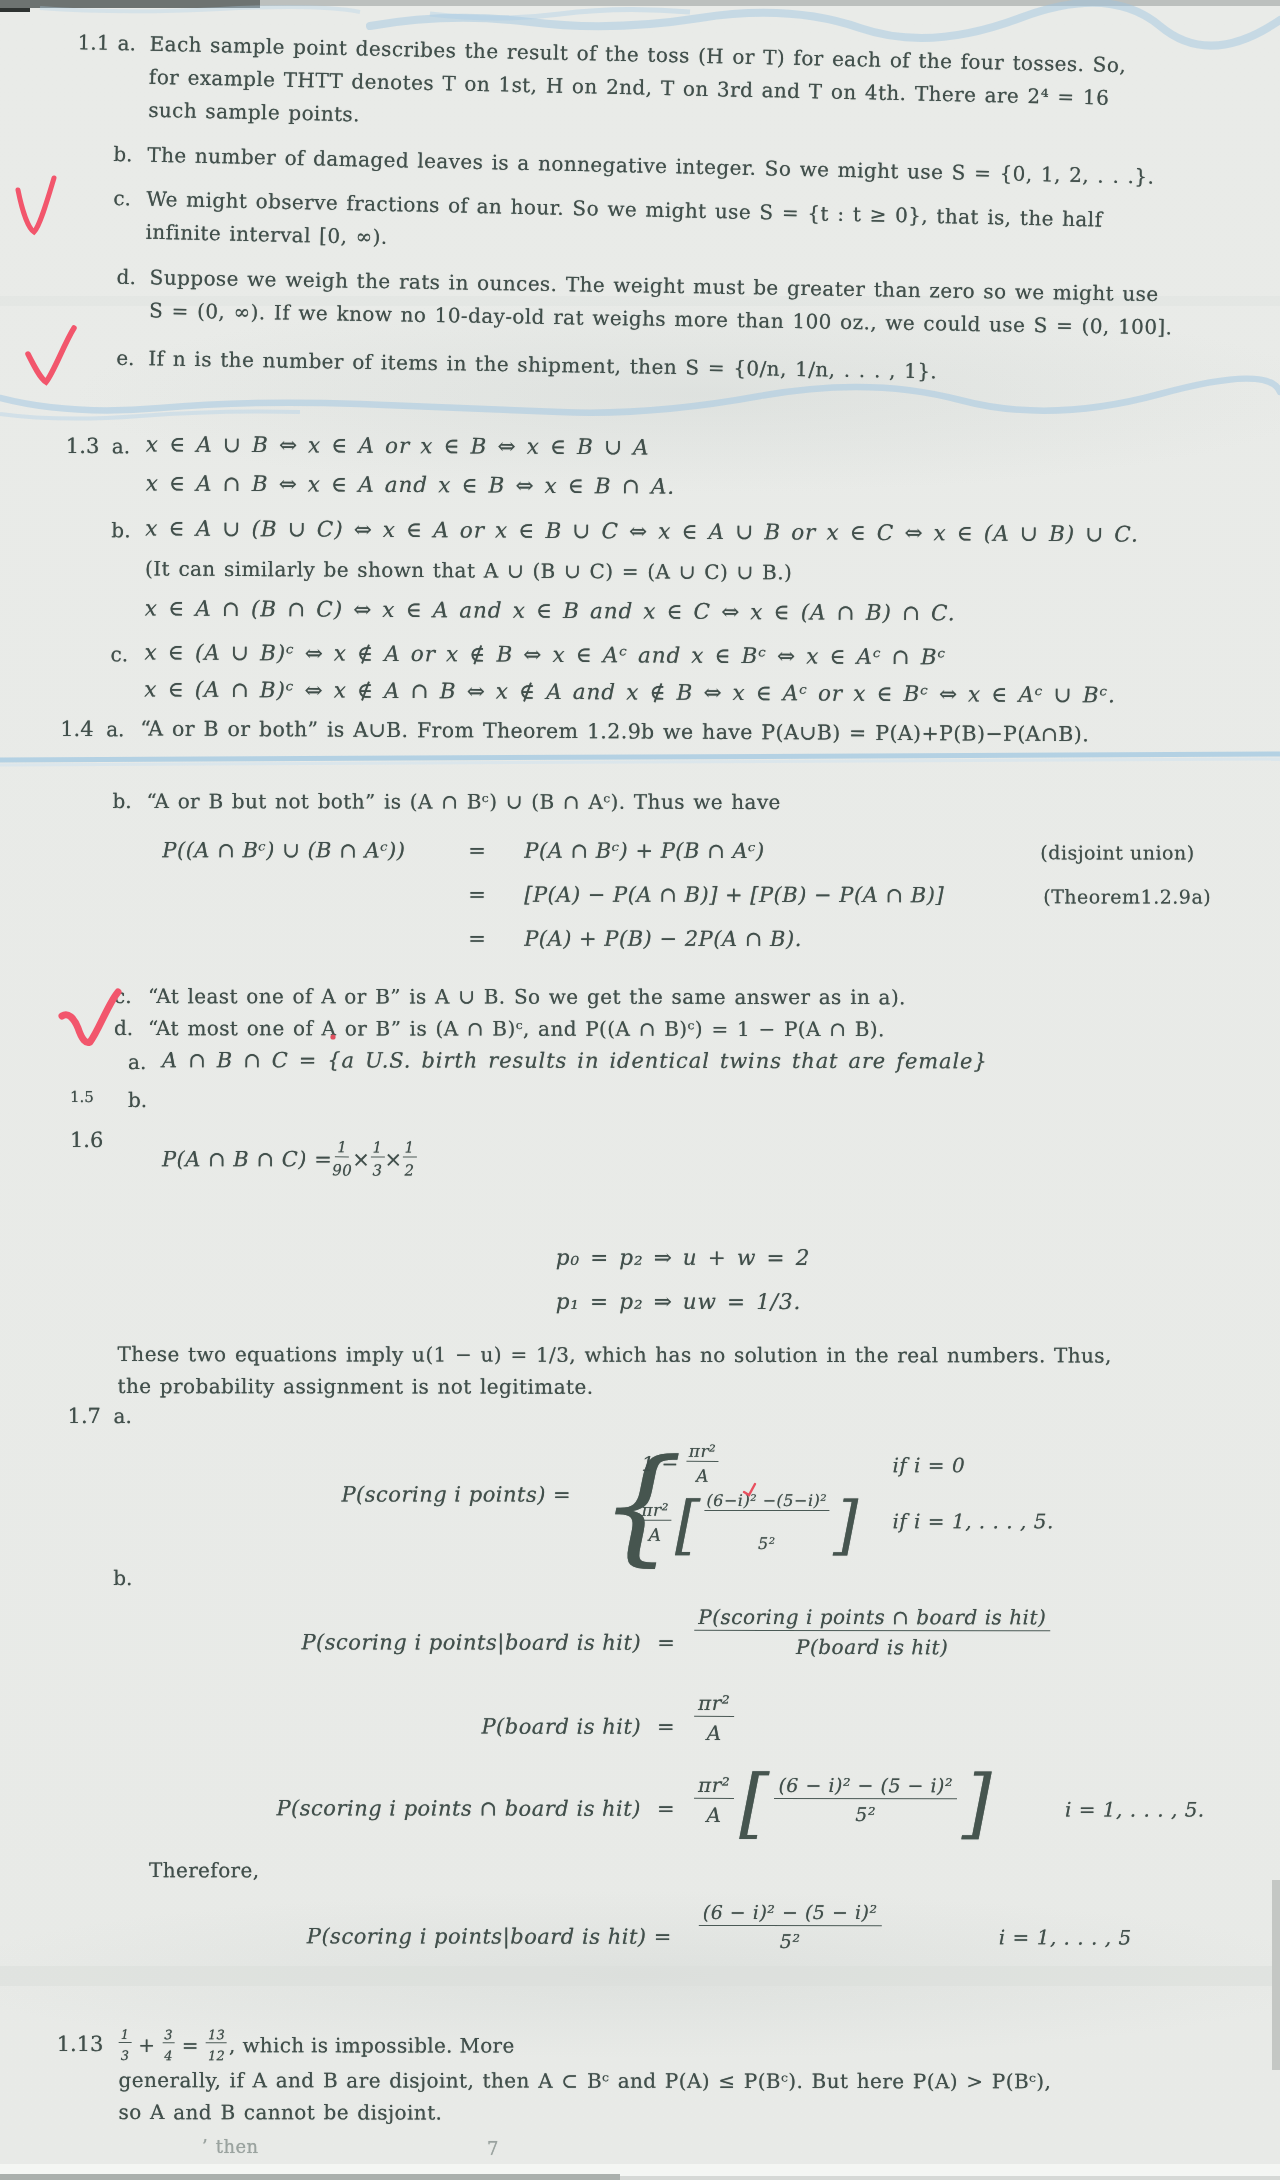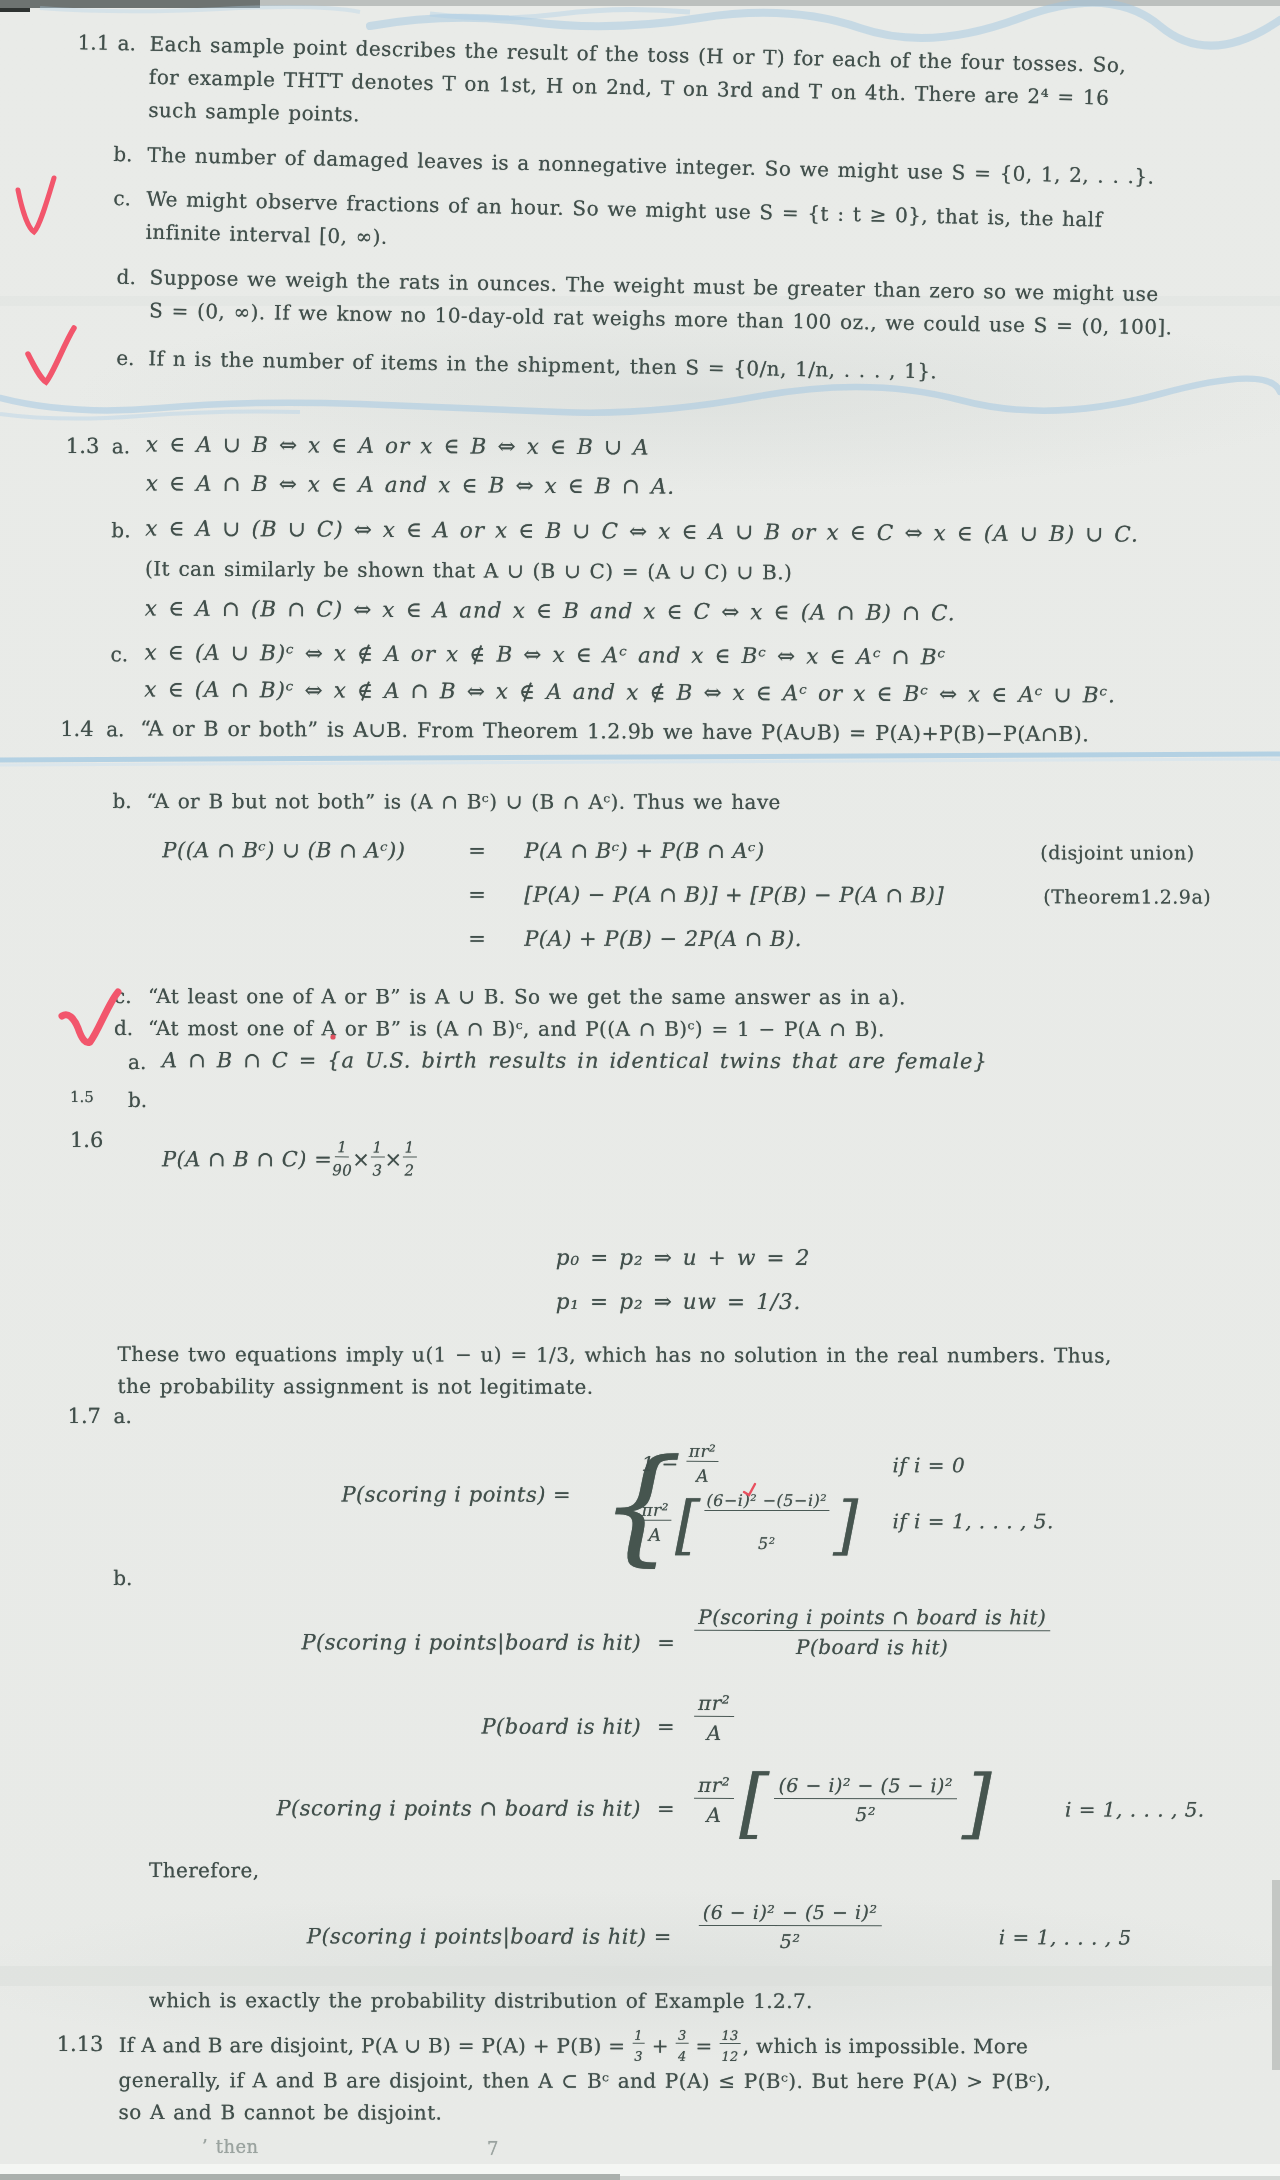"which is exactly the probability" div.line { html: <div>which is exactly the probability distribution of Example 1.2.7.</div> -> none }
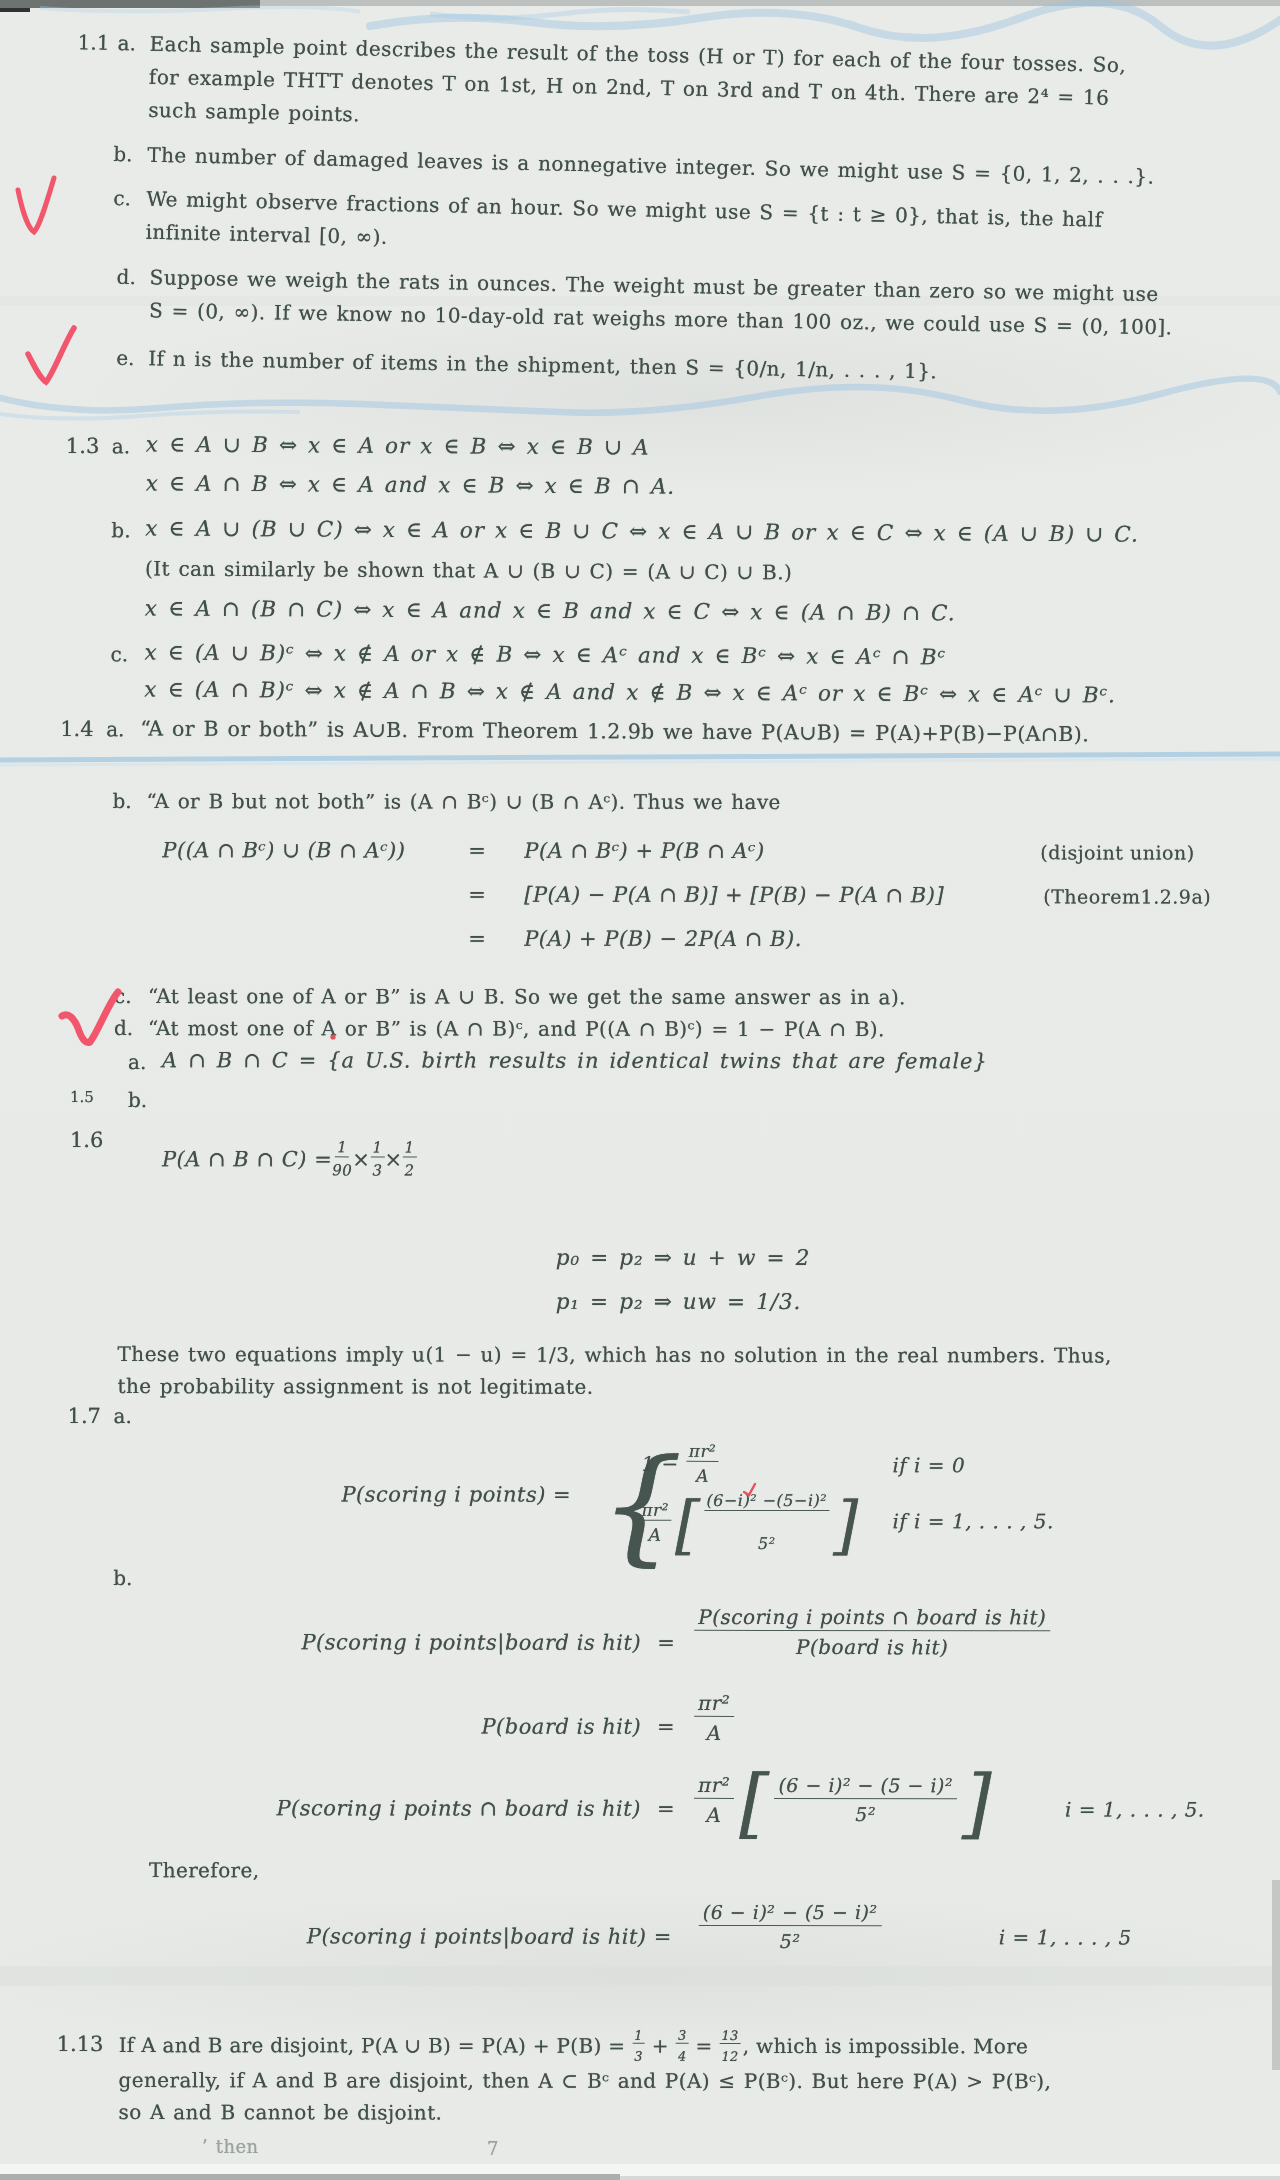"If A and B are" span { html: <span>If A and B are disjoint, P(A ∪ B) = P(A) + P(B) =</span> -> none }
